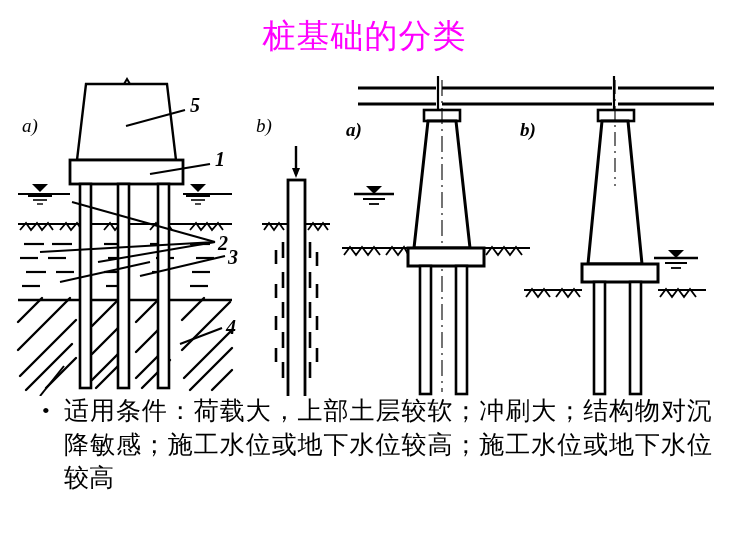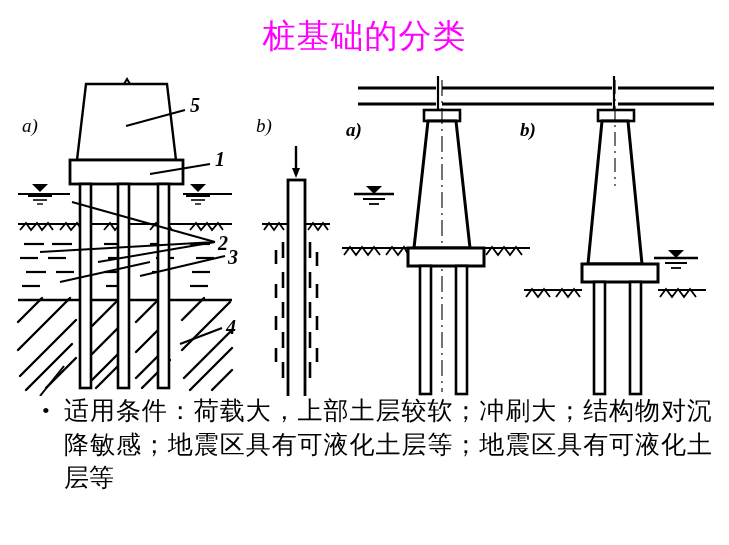"适用条件：荷载大，上部土层较软；冲刷大；结构物对沉降敏感；地震区具有可液化土层等" span.bullet-text { text: 地震区具有可液化土层等；地震区具有可液化土层等 -> 施工水位或地下水位较高；施工水位或地下水位较高 }
